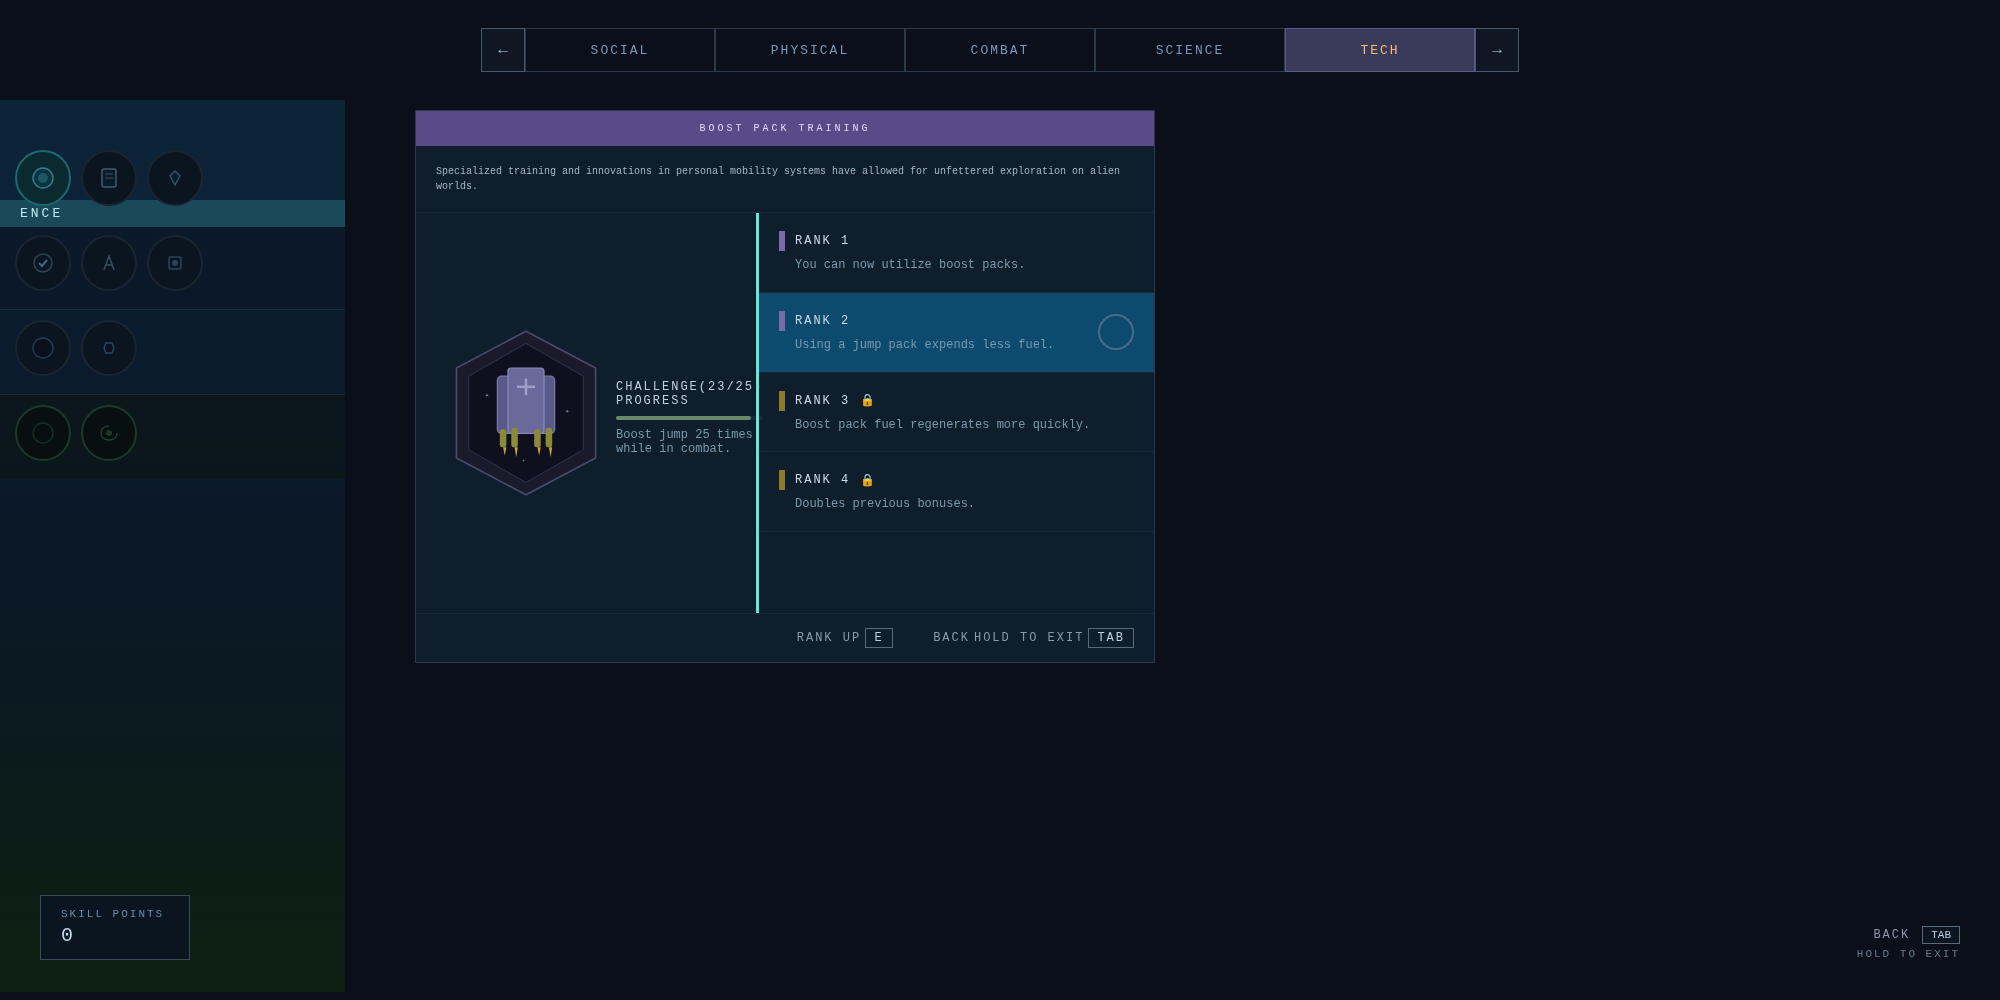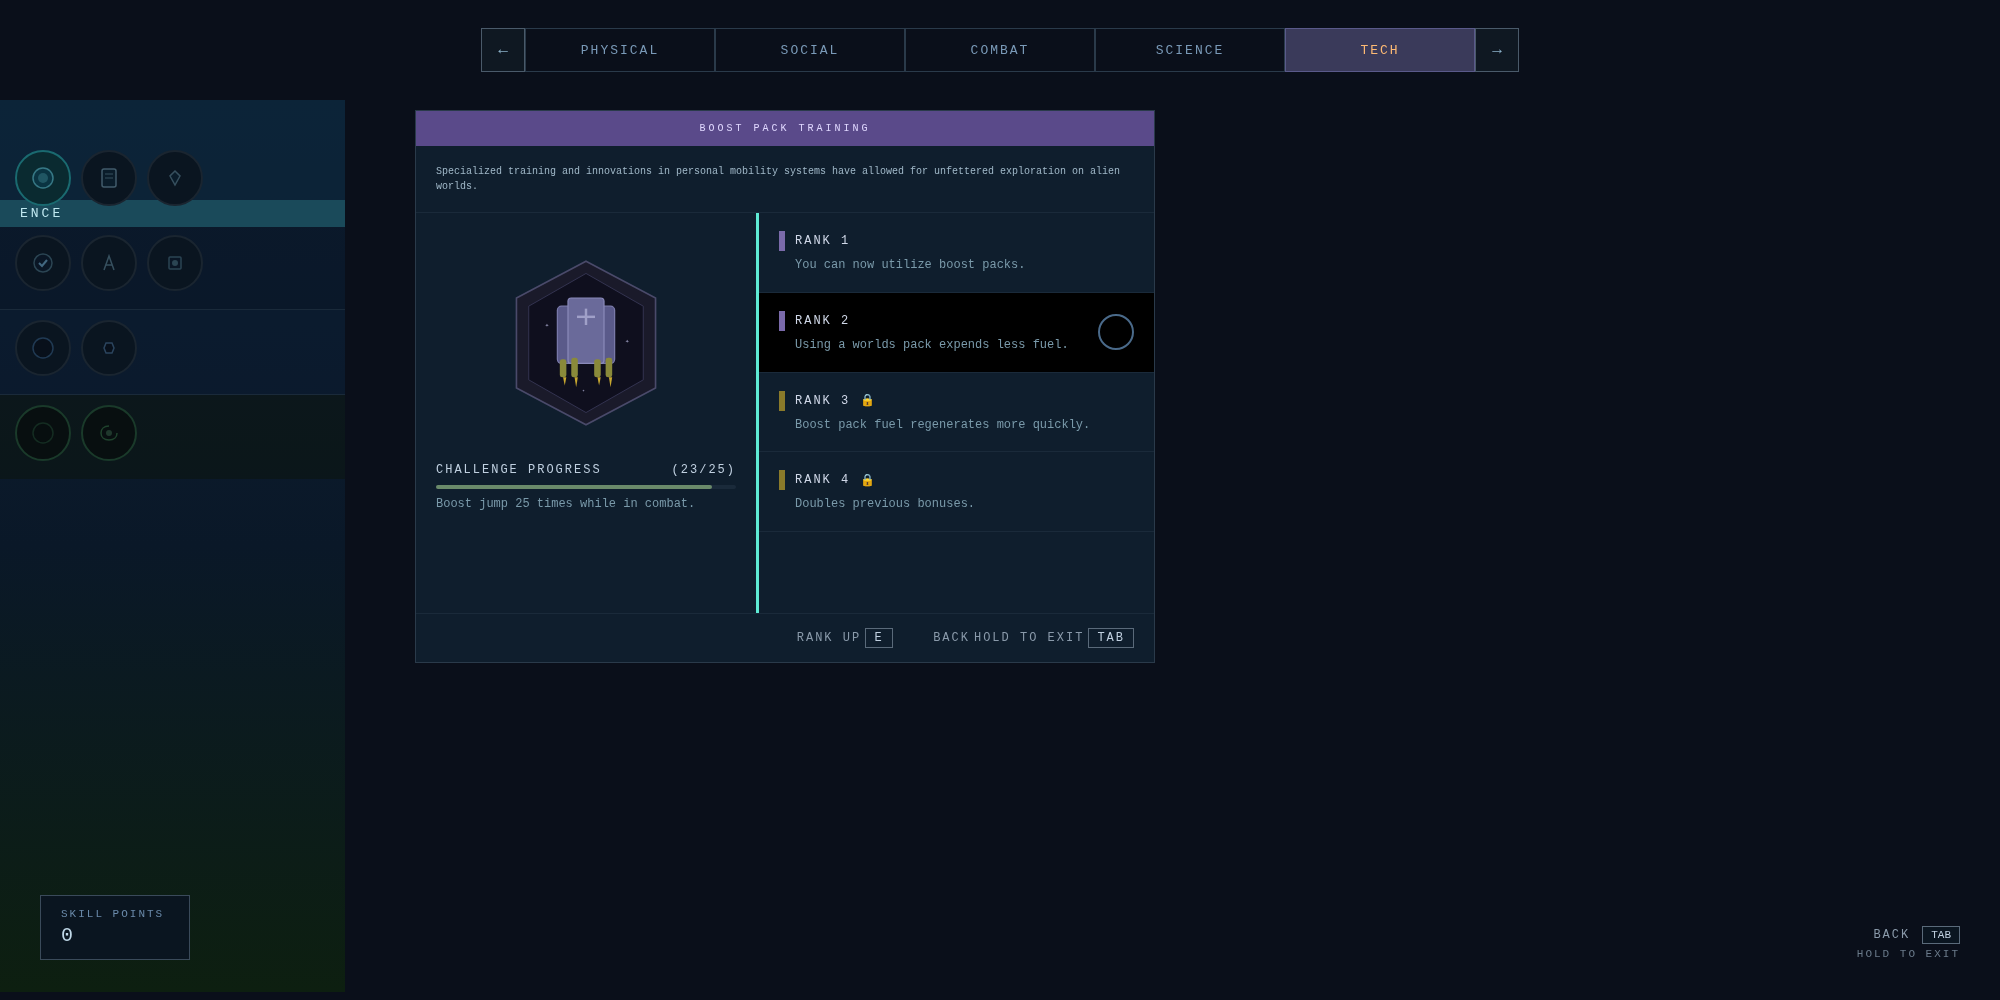"PHYSICAL" div.nav-tab { order: before "SOCIAL" -> after "SOCIAL" }
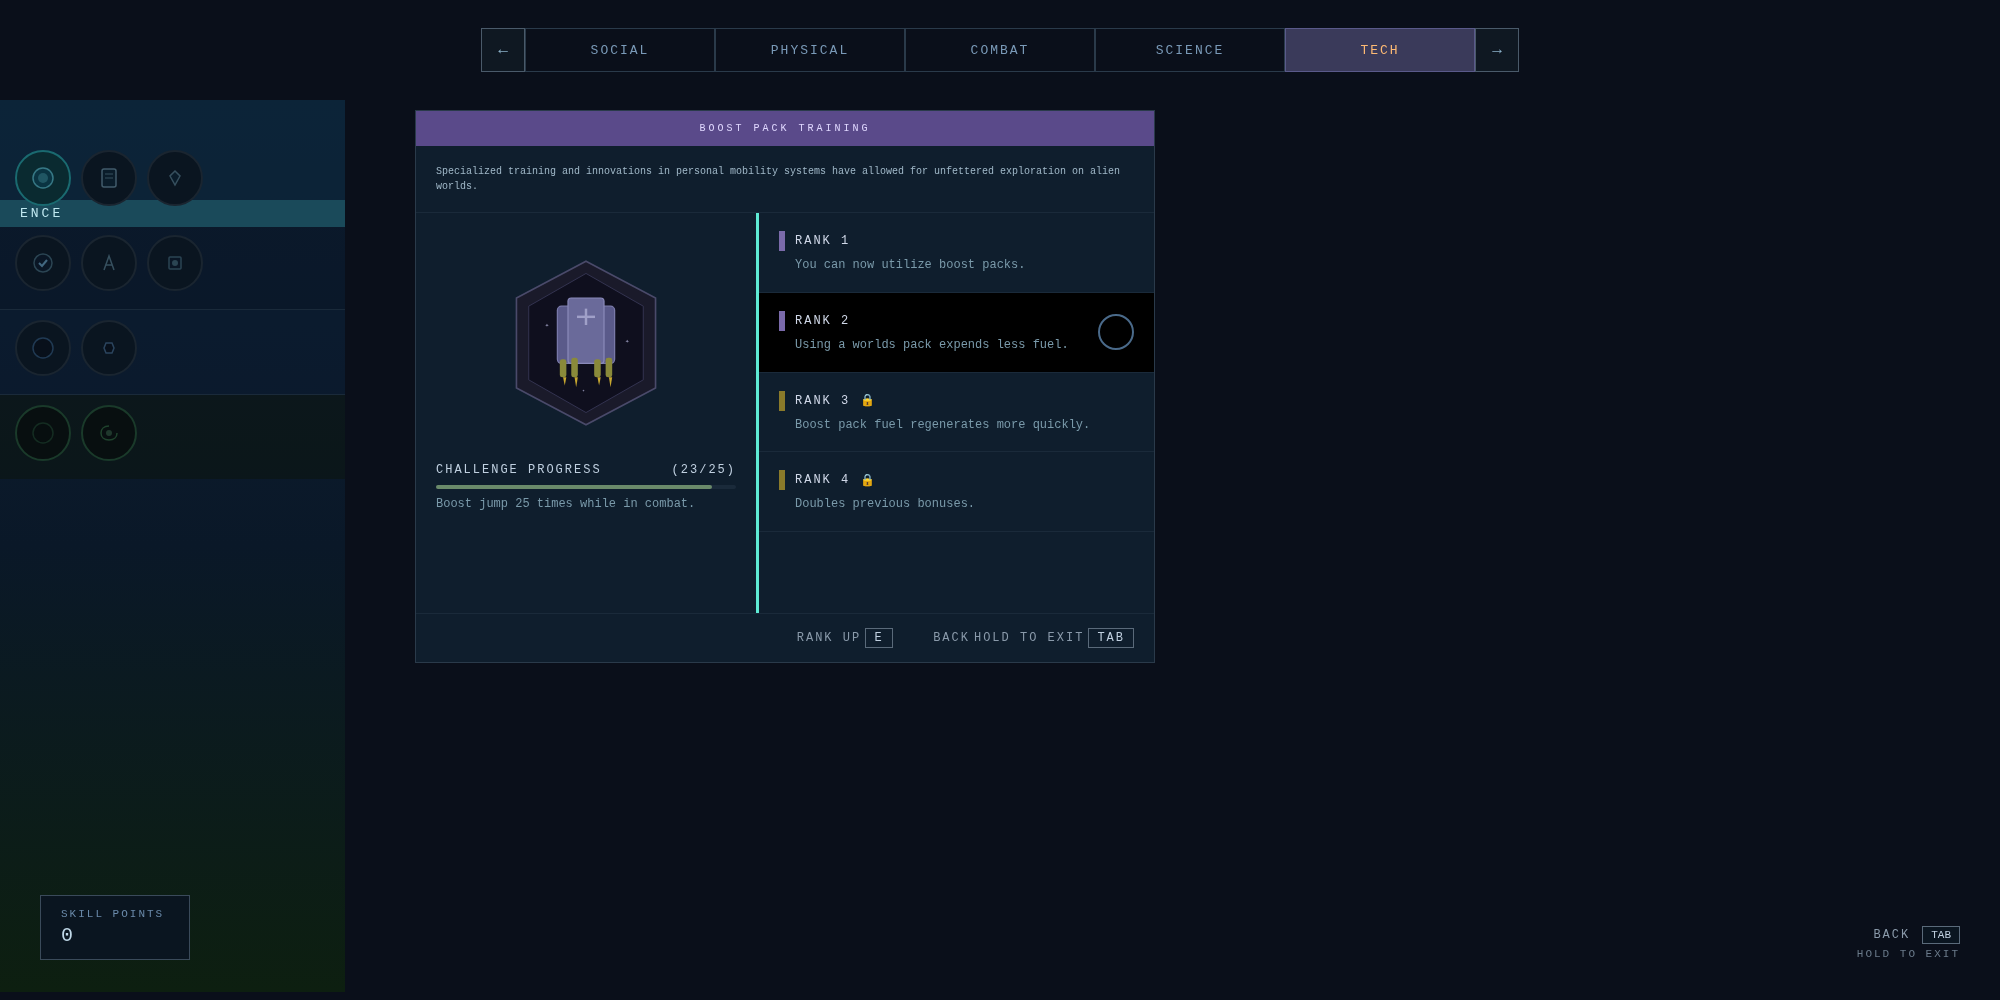"RANK 2" .rank-item.active { background: #000000 -> #0c4a6e }
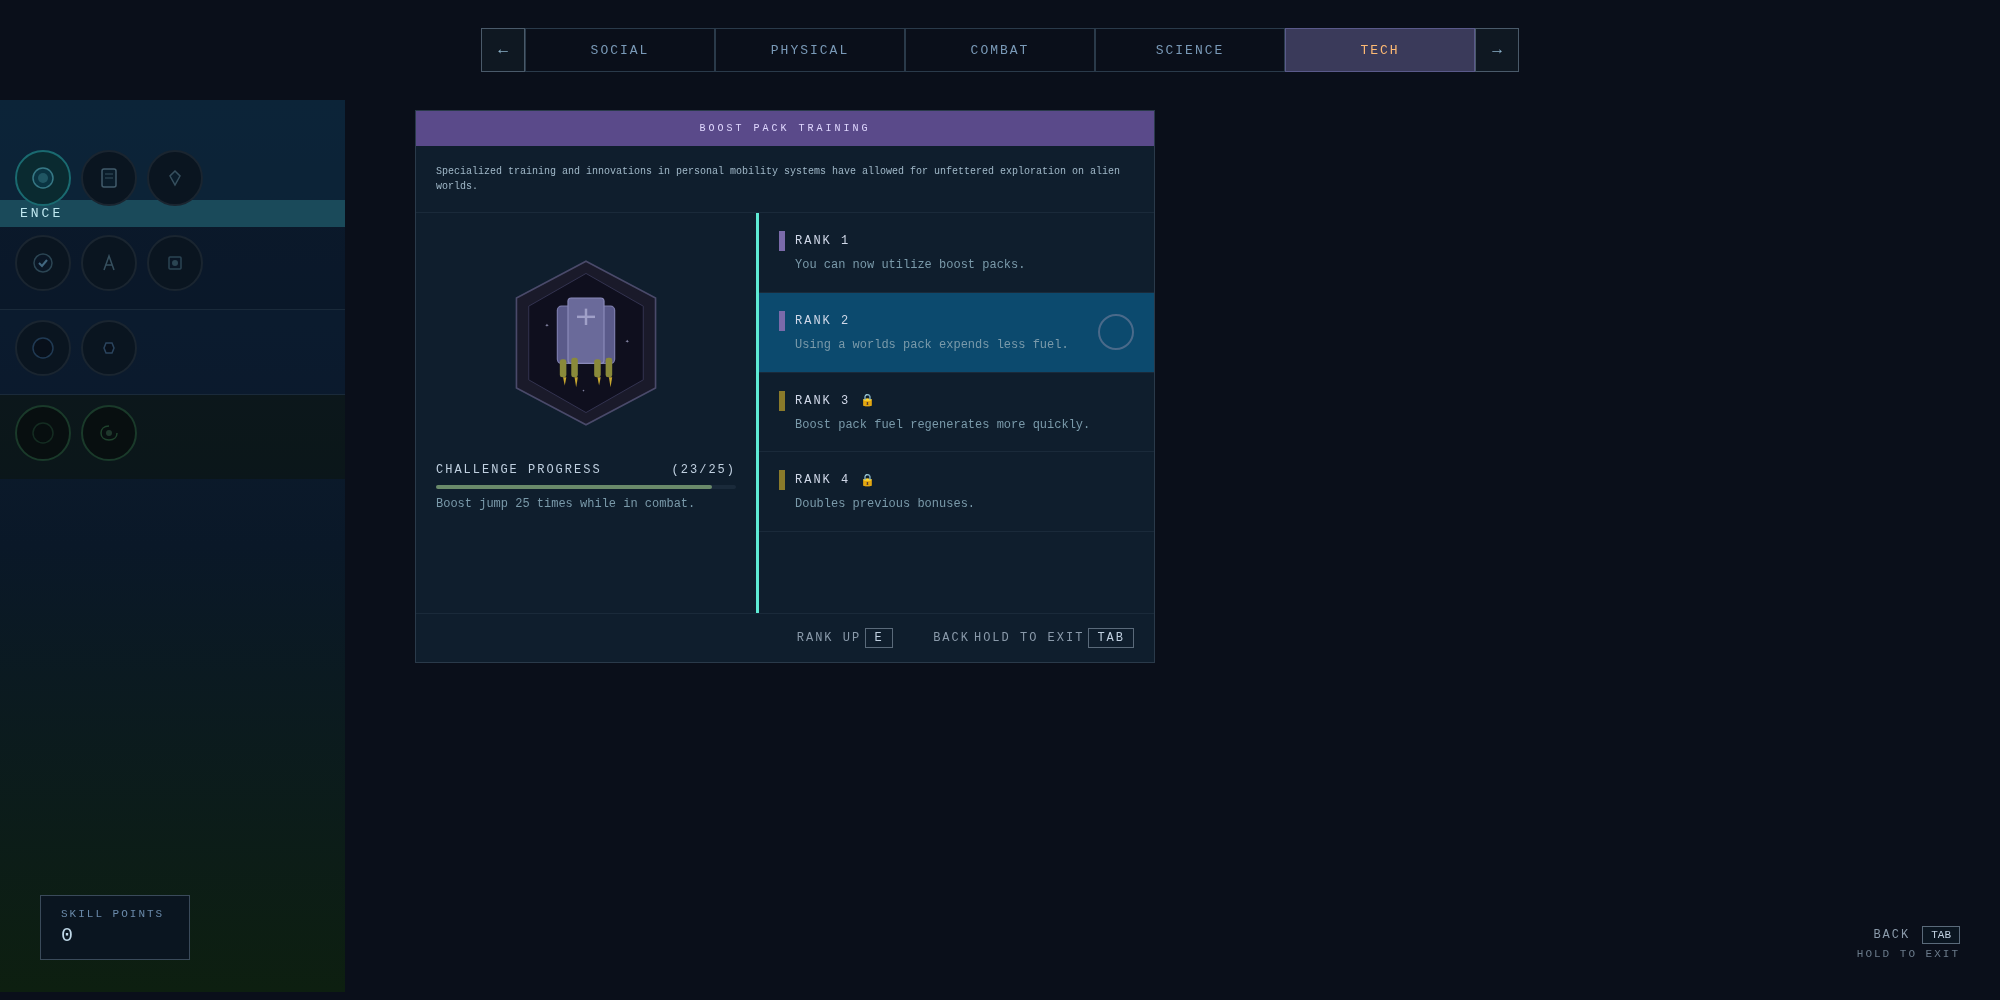"Using a worlds pack expends" div.rank-desc { text: worlds -> jump }
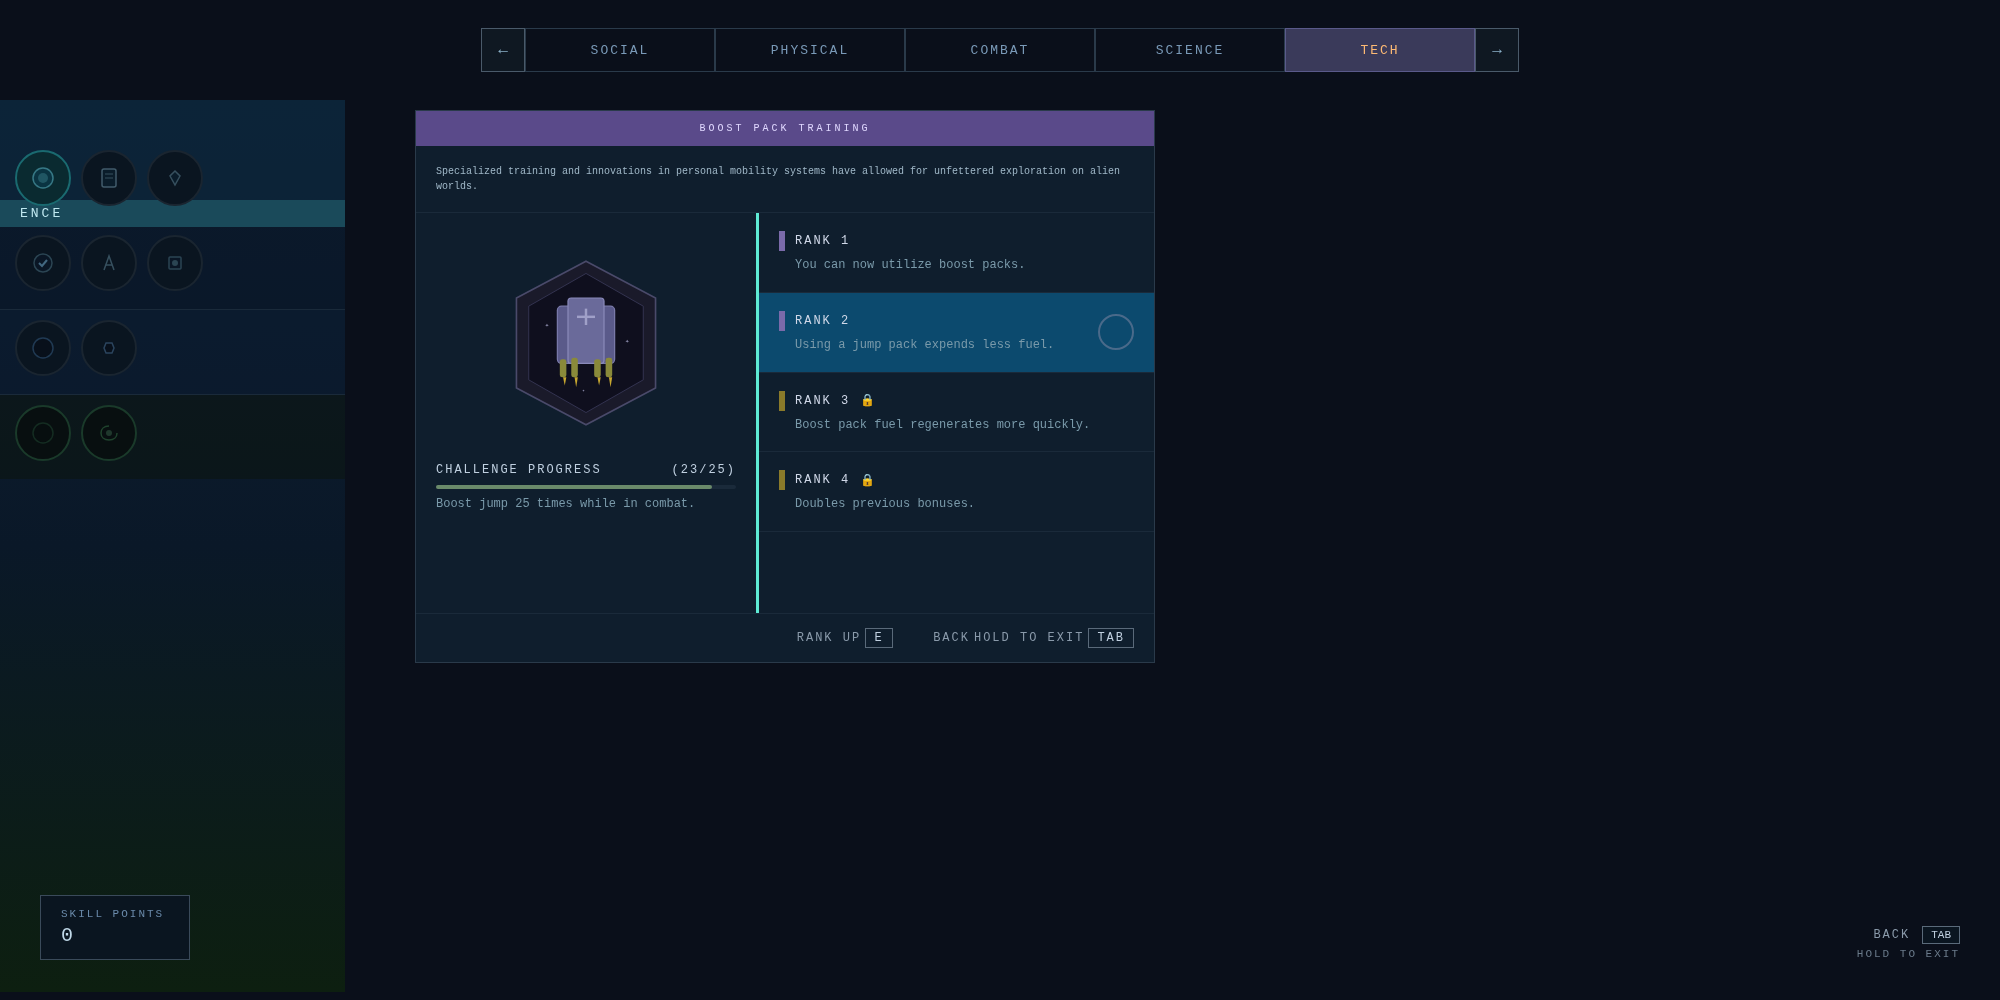"CHALLENGE PROGRESS" .skill-image-area { flex-direction: column -> row }
